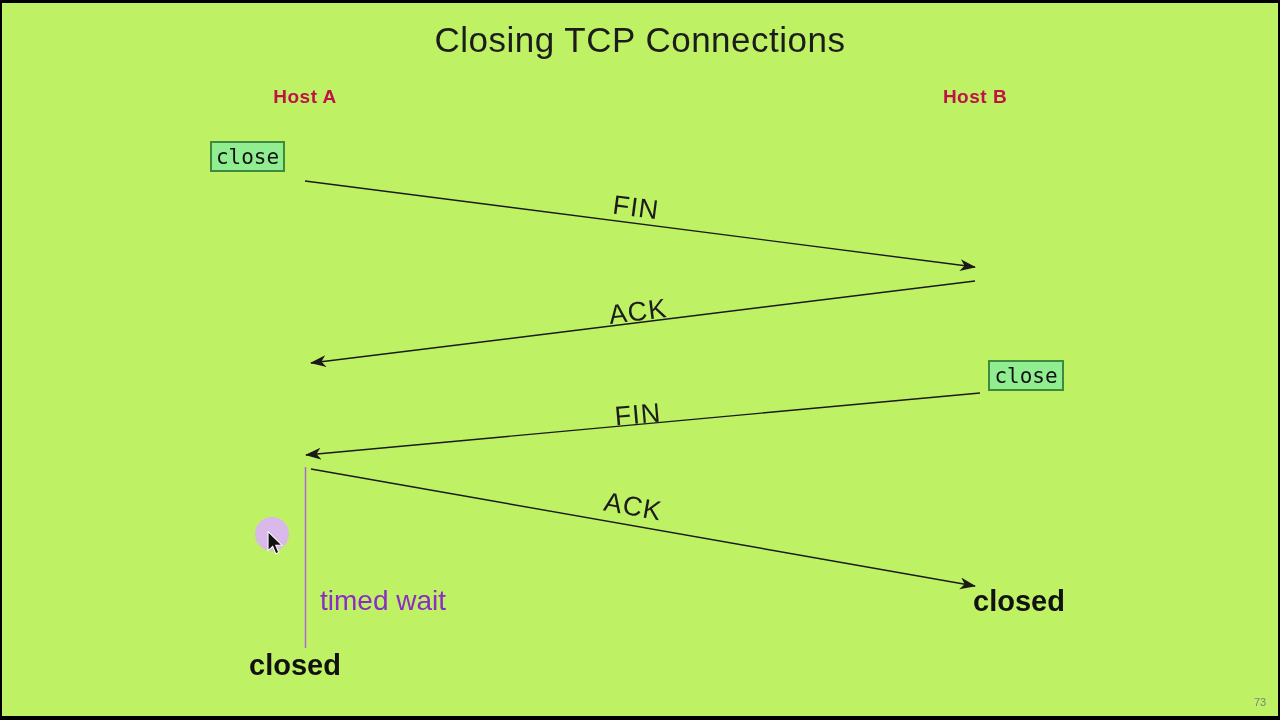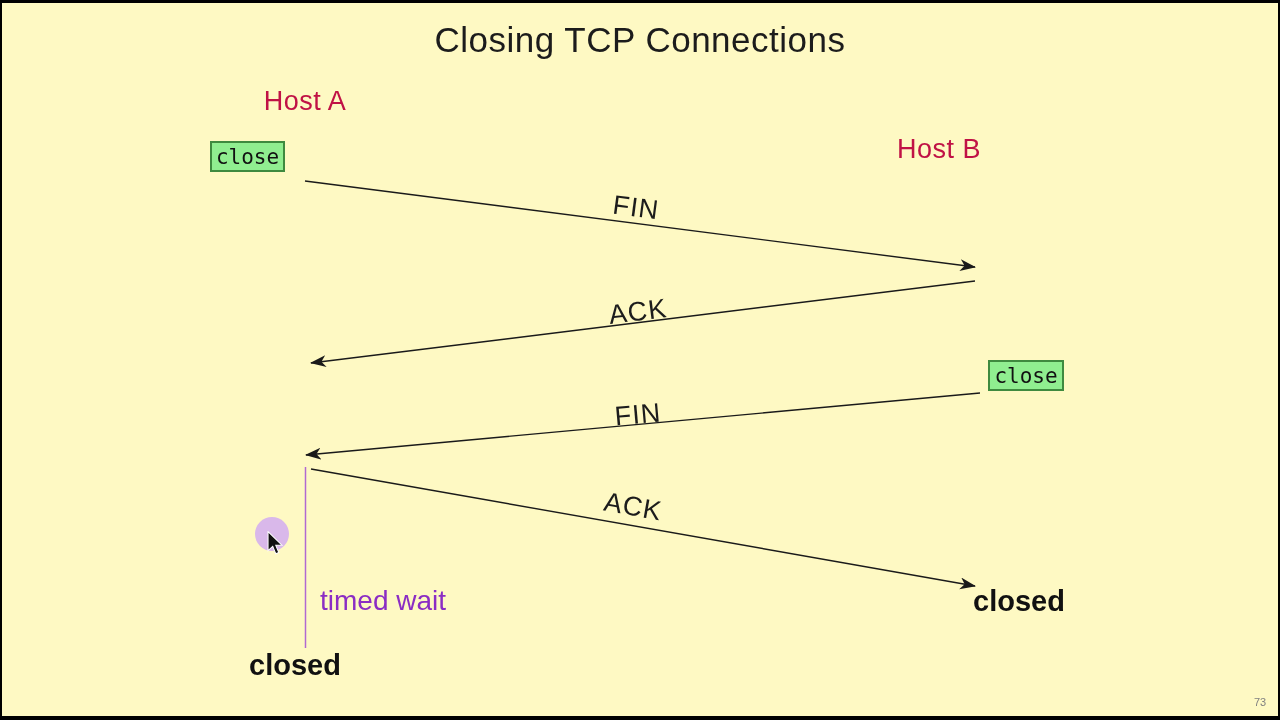"Closing TCP Connections" .stage { background: #fef9c3 -> #bef264 }
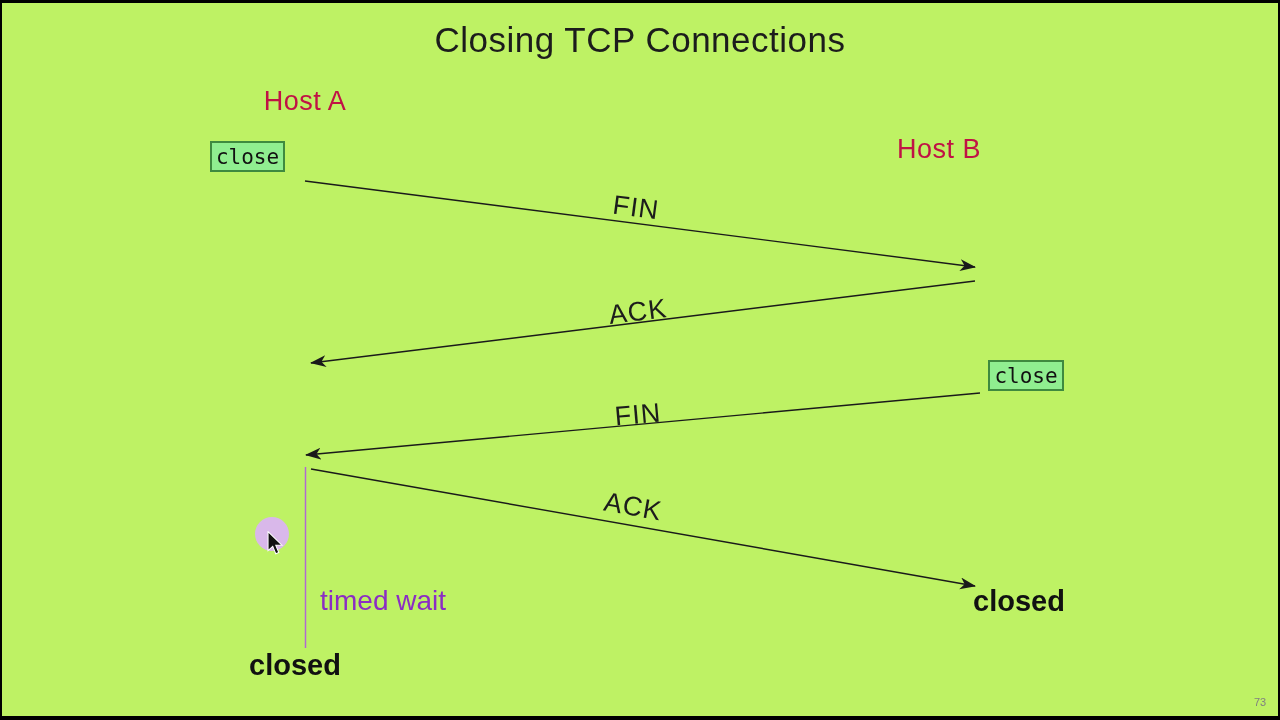"Host A" .host-label { font-size: 27px -> 19px; font-weight: normal -> bold }
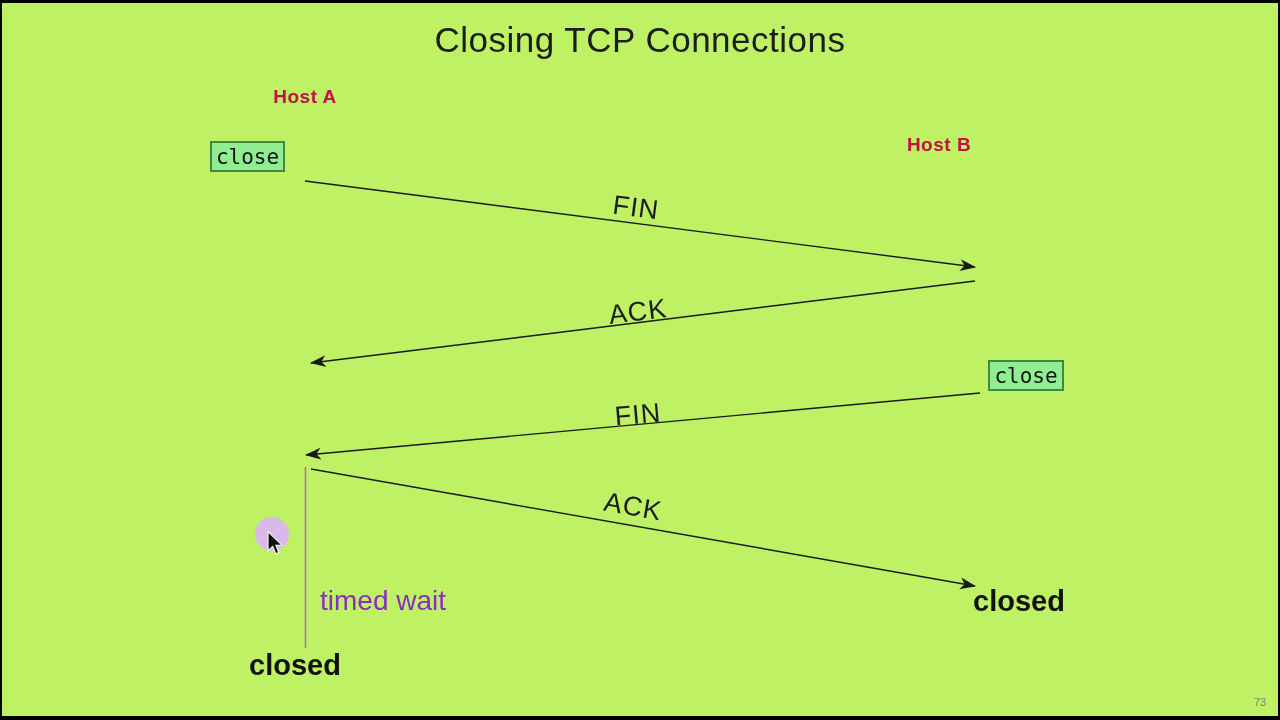"Host B" .host-b { left: 939px -> 975px; margin-top: 48px -> none }
